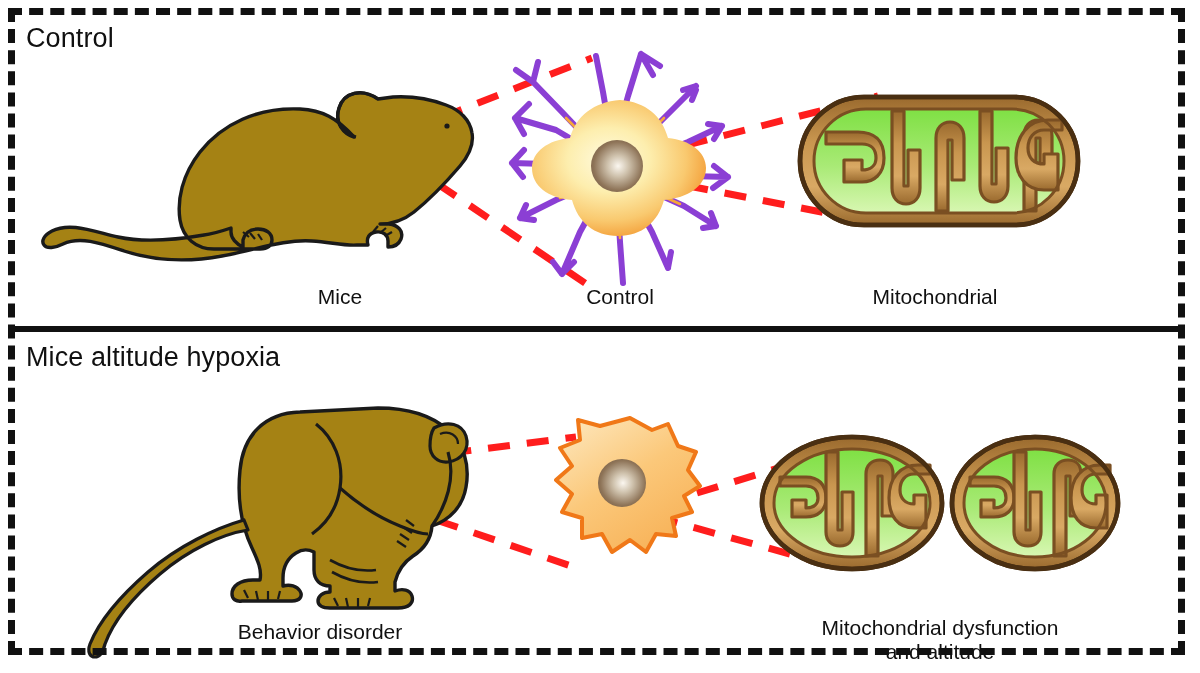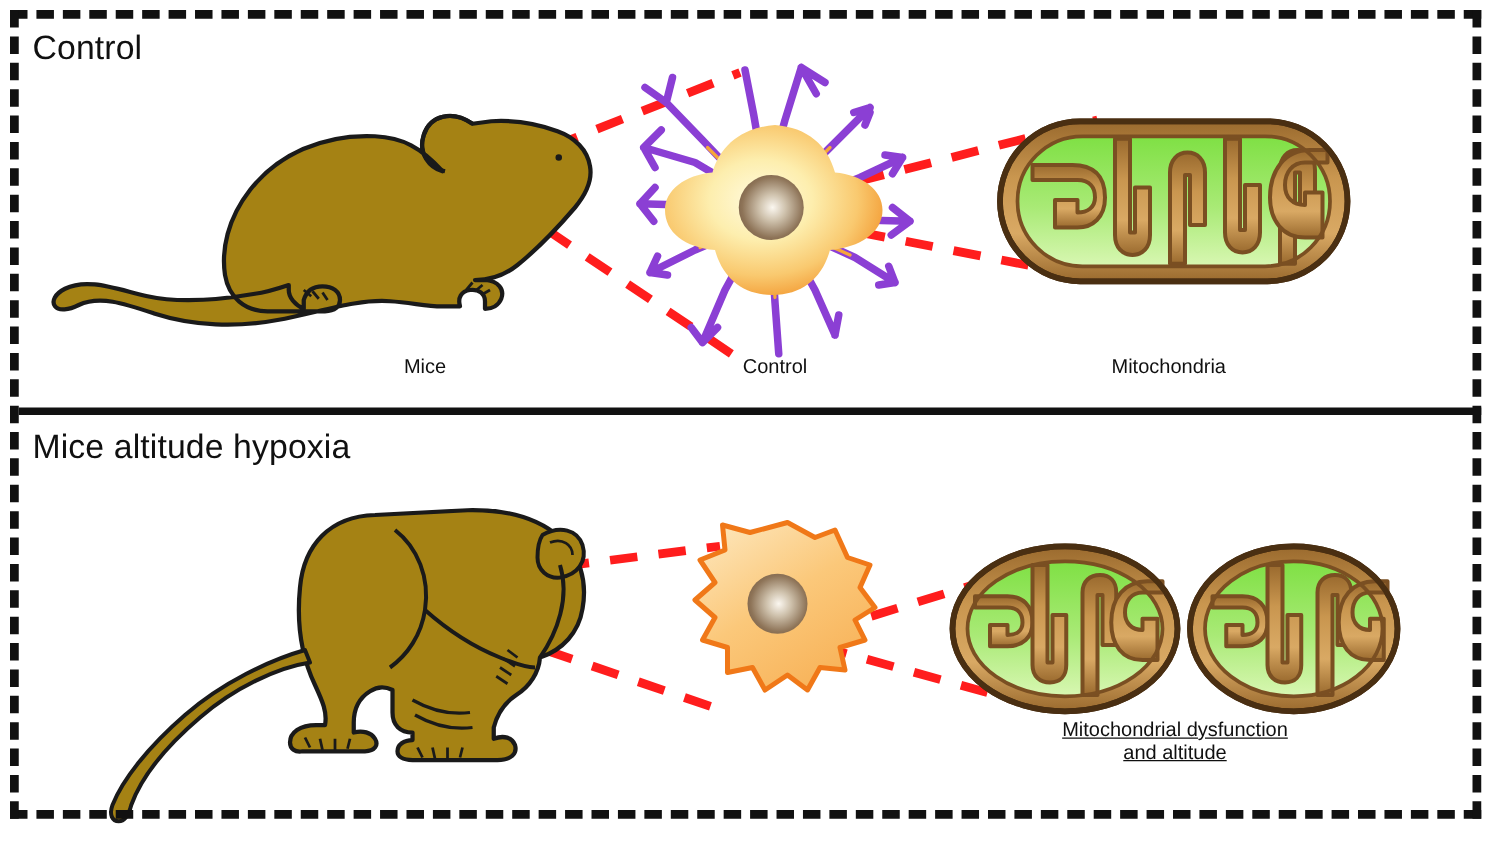"Mice" .caption { font-size: 16px -> 21px }
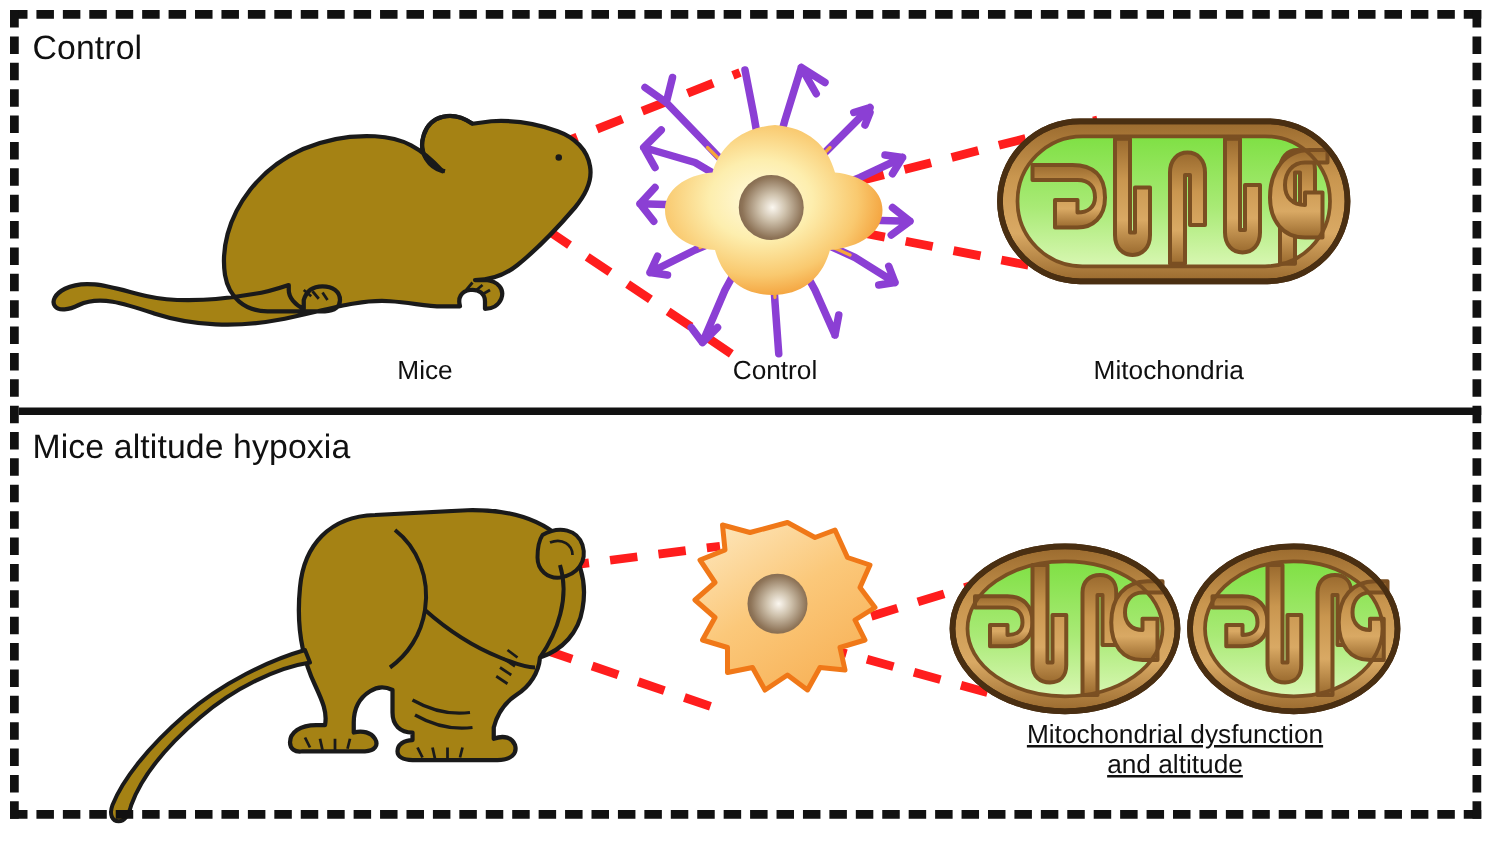"Mitochondria" div.caption { text: Mitochondria -> Mitochondrial }
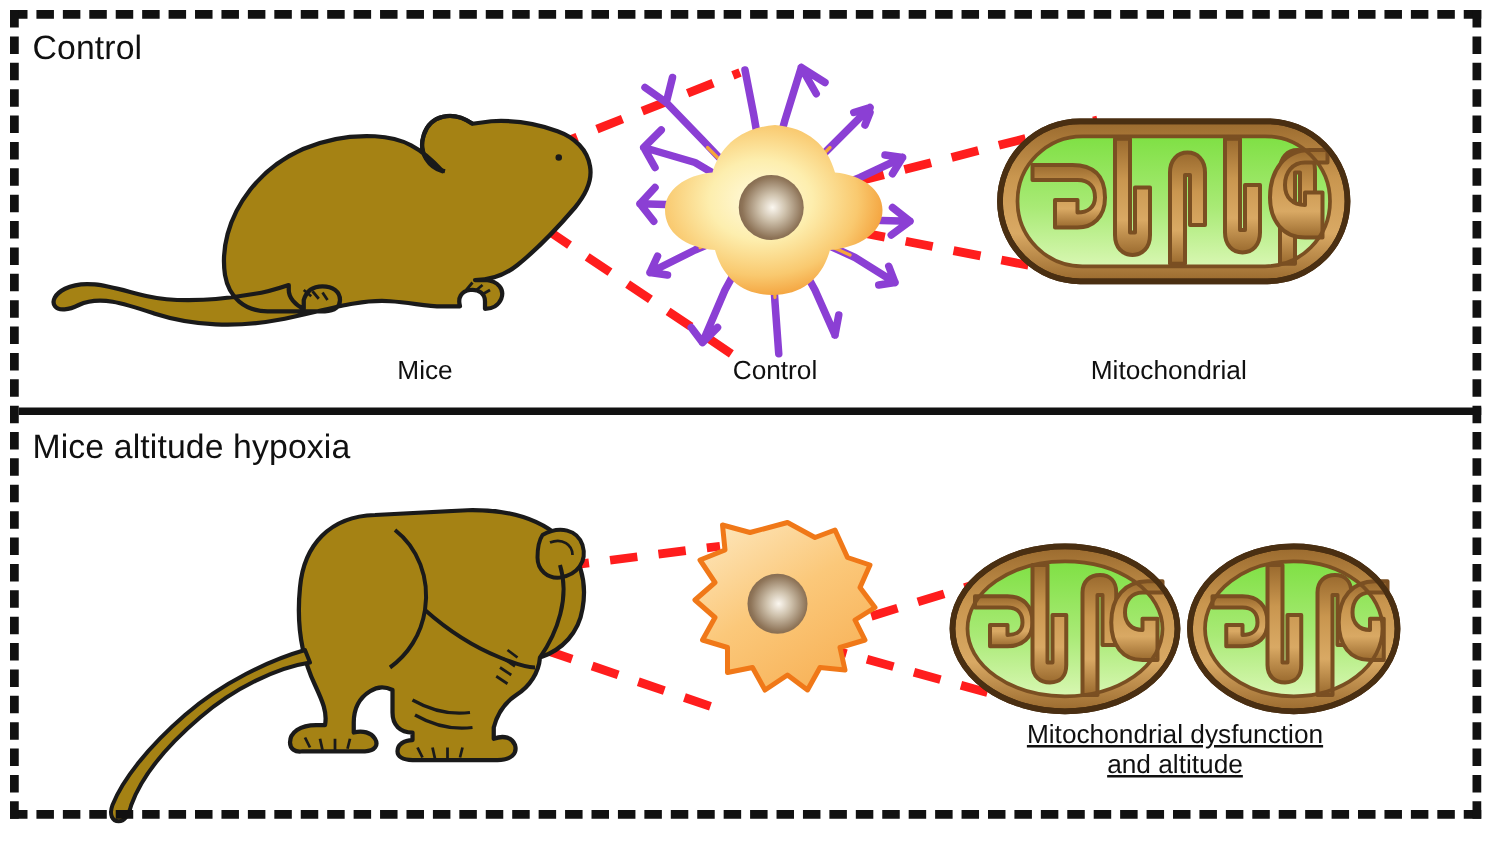"Behavior disorder" div.caption { html: none -> <div>Behavior disorder</div> }
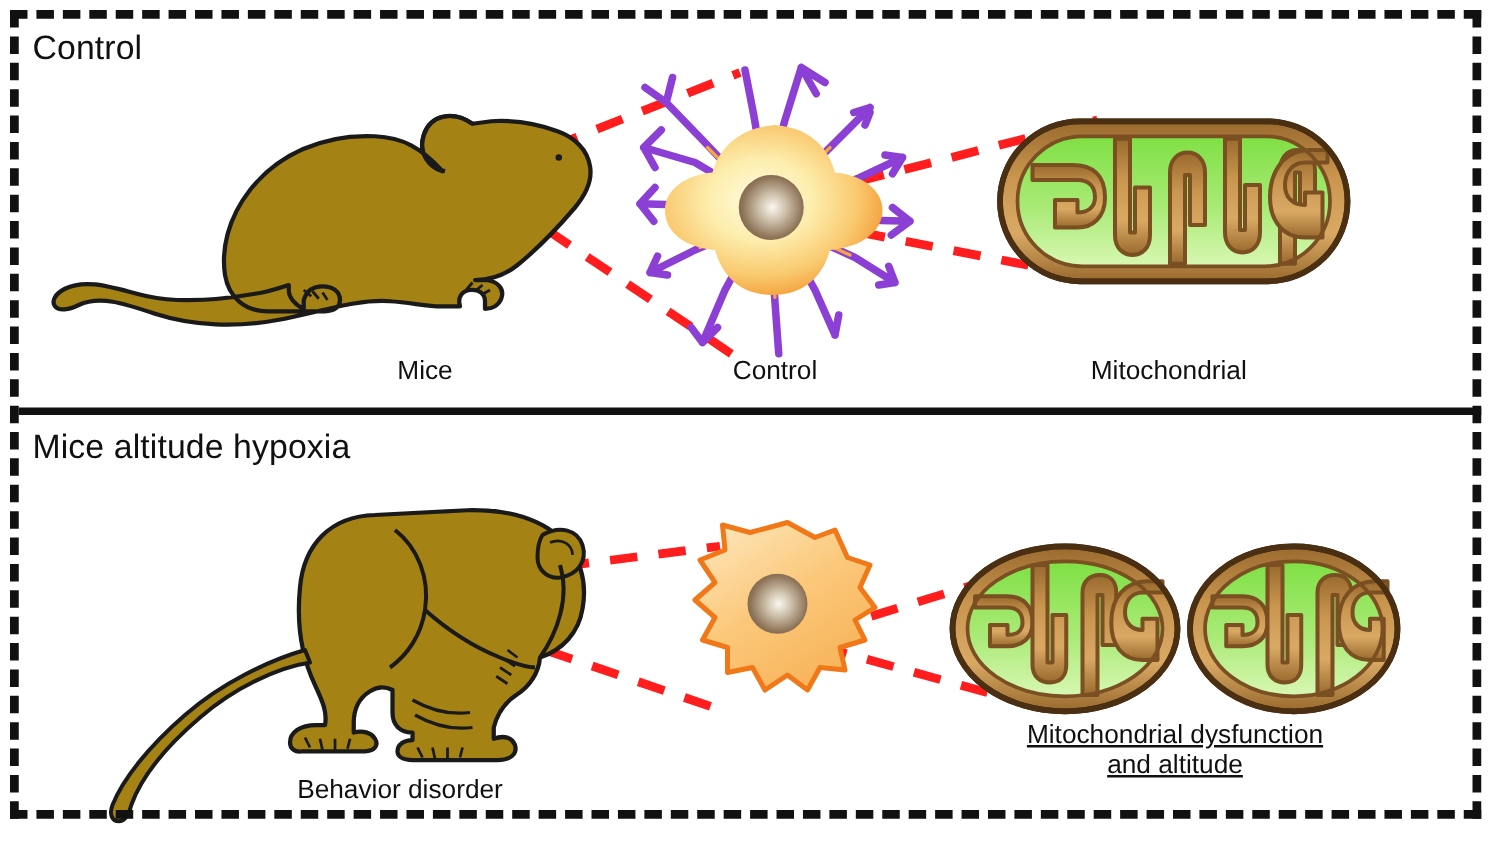"Mitochondrial dysfunction" div.caption { text-decoration: underline -> none; top: 576px -> 616px }
